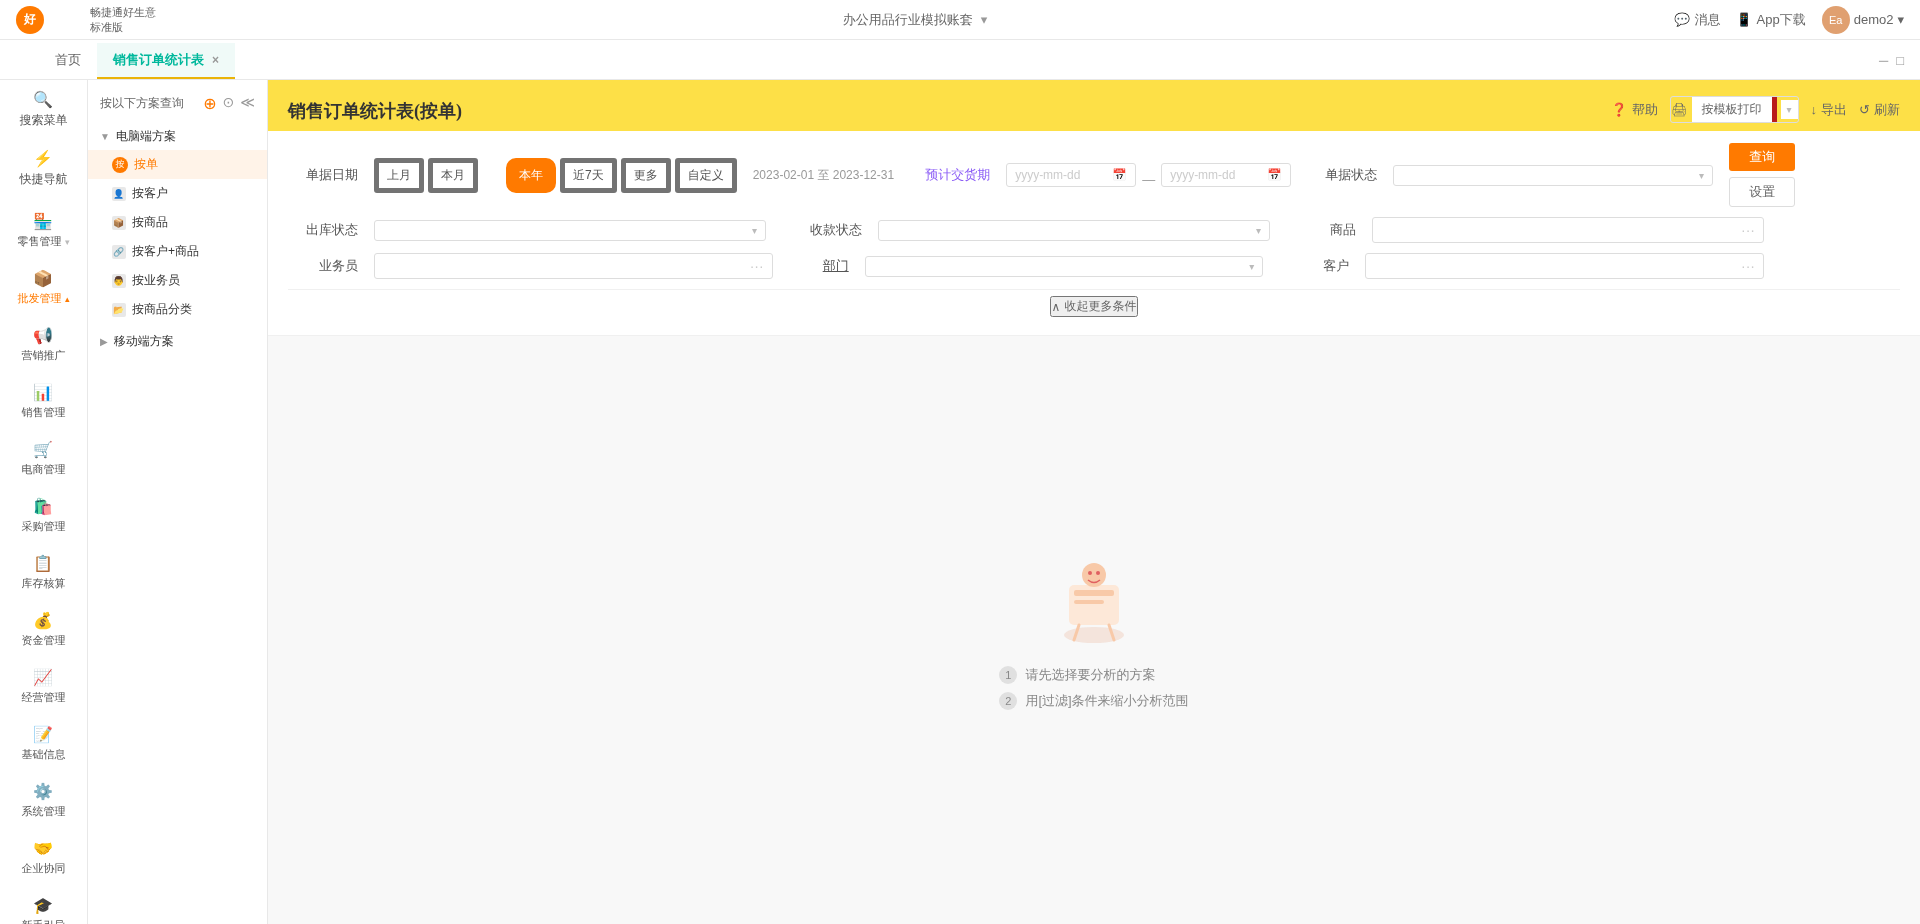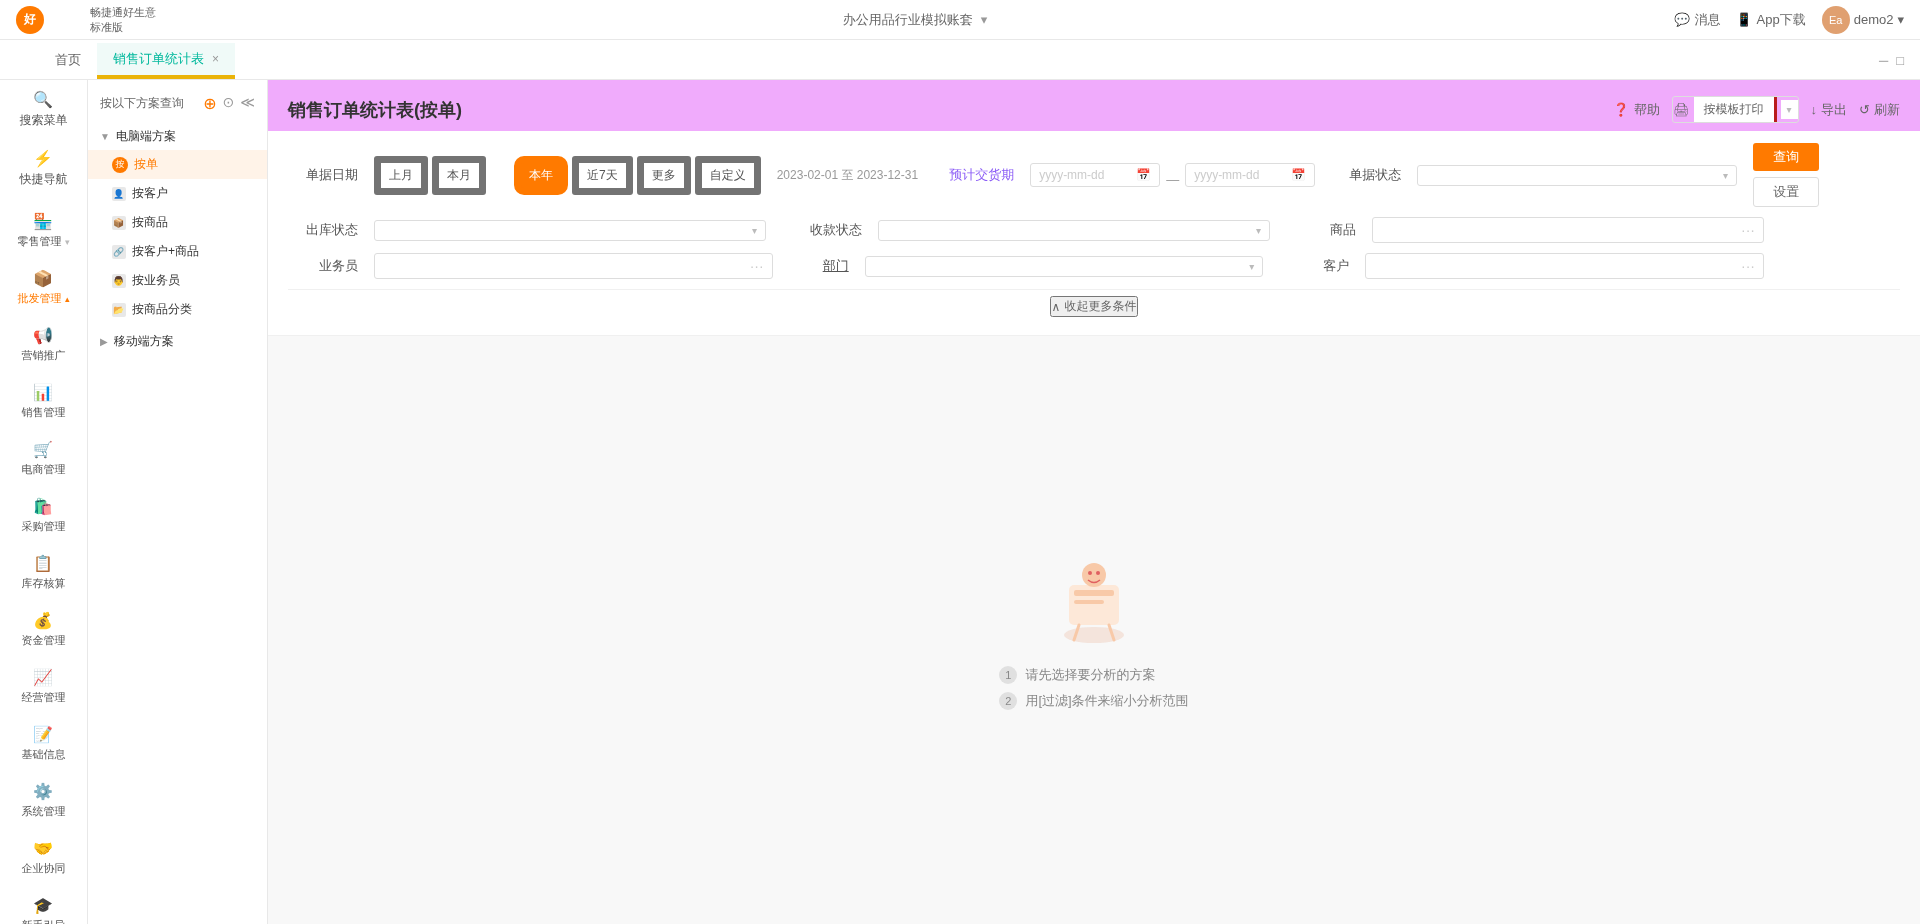"销售订单统计表" .tab.active { border-bottom: 4px solid #eab308 -> 2px solid #eab308; font-weight: none -> bold }
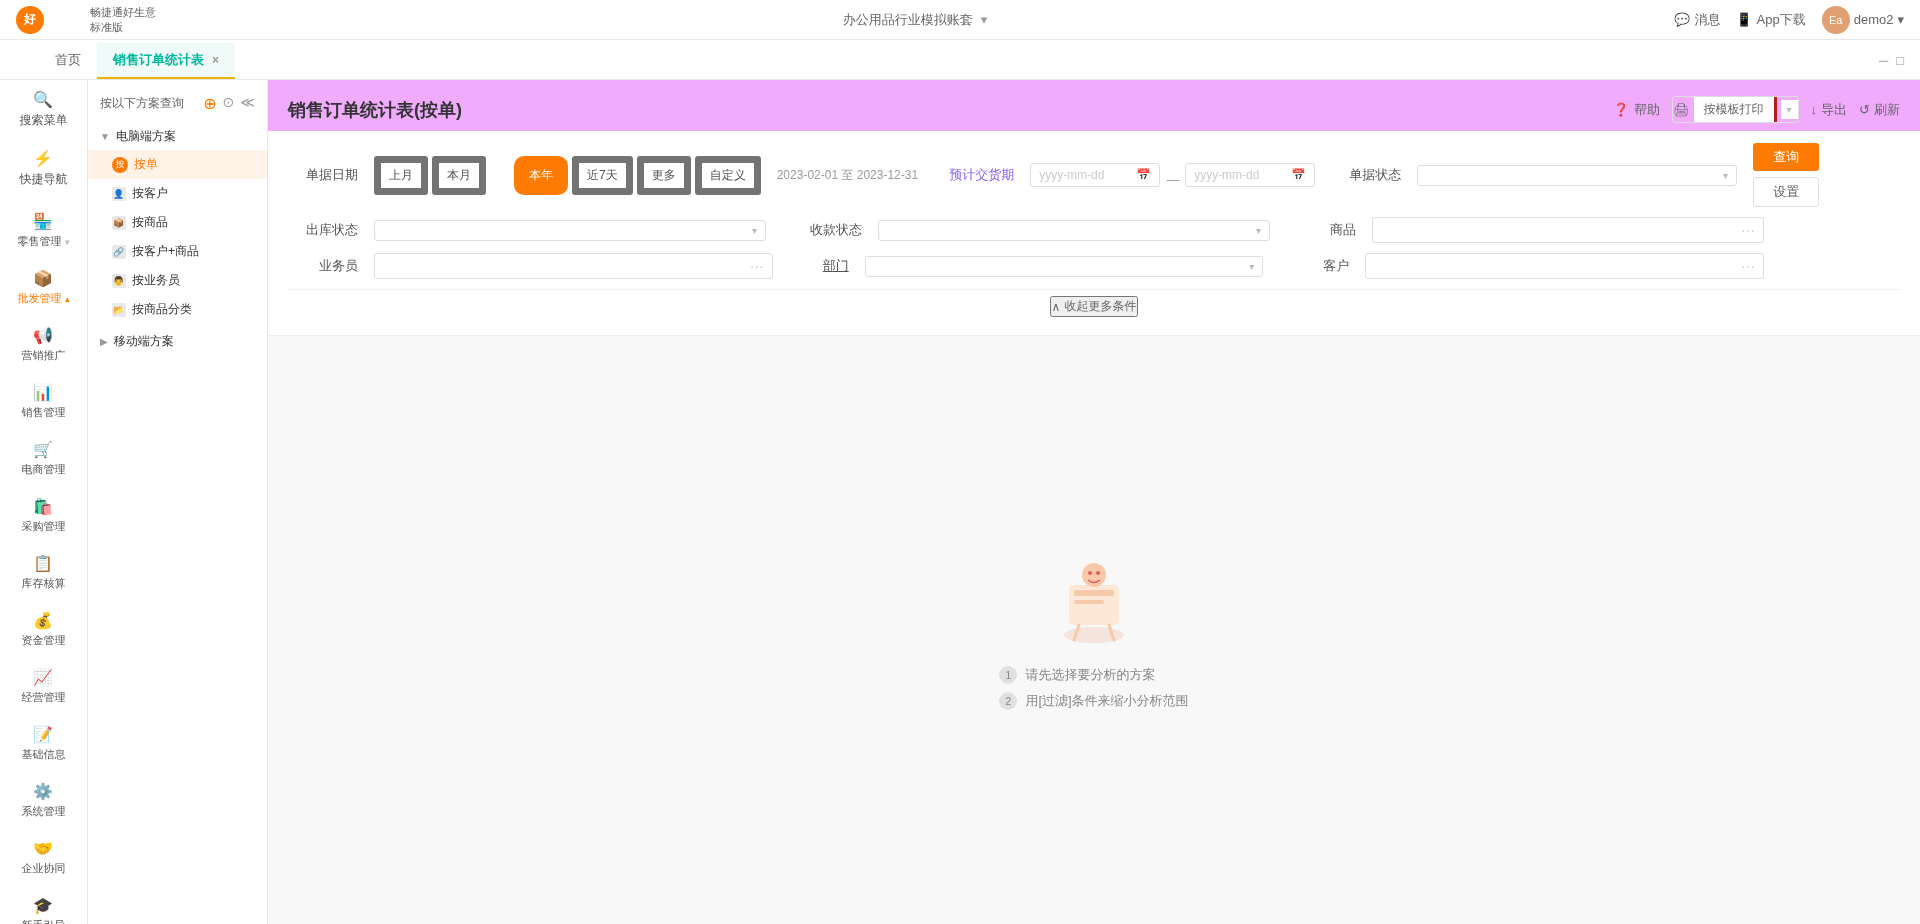"销售订单统计表(按单)" .page-header { align-items: center -> flex-end; background: #f0abfc -> #fde047; font-family: none -> Liberation Serif, serif }
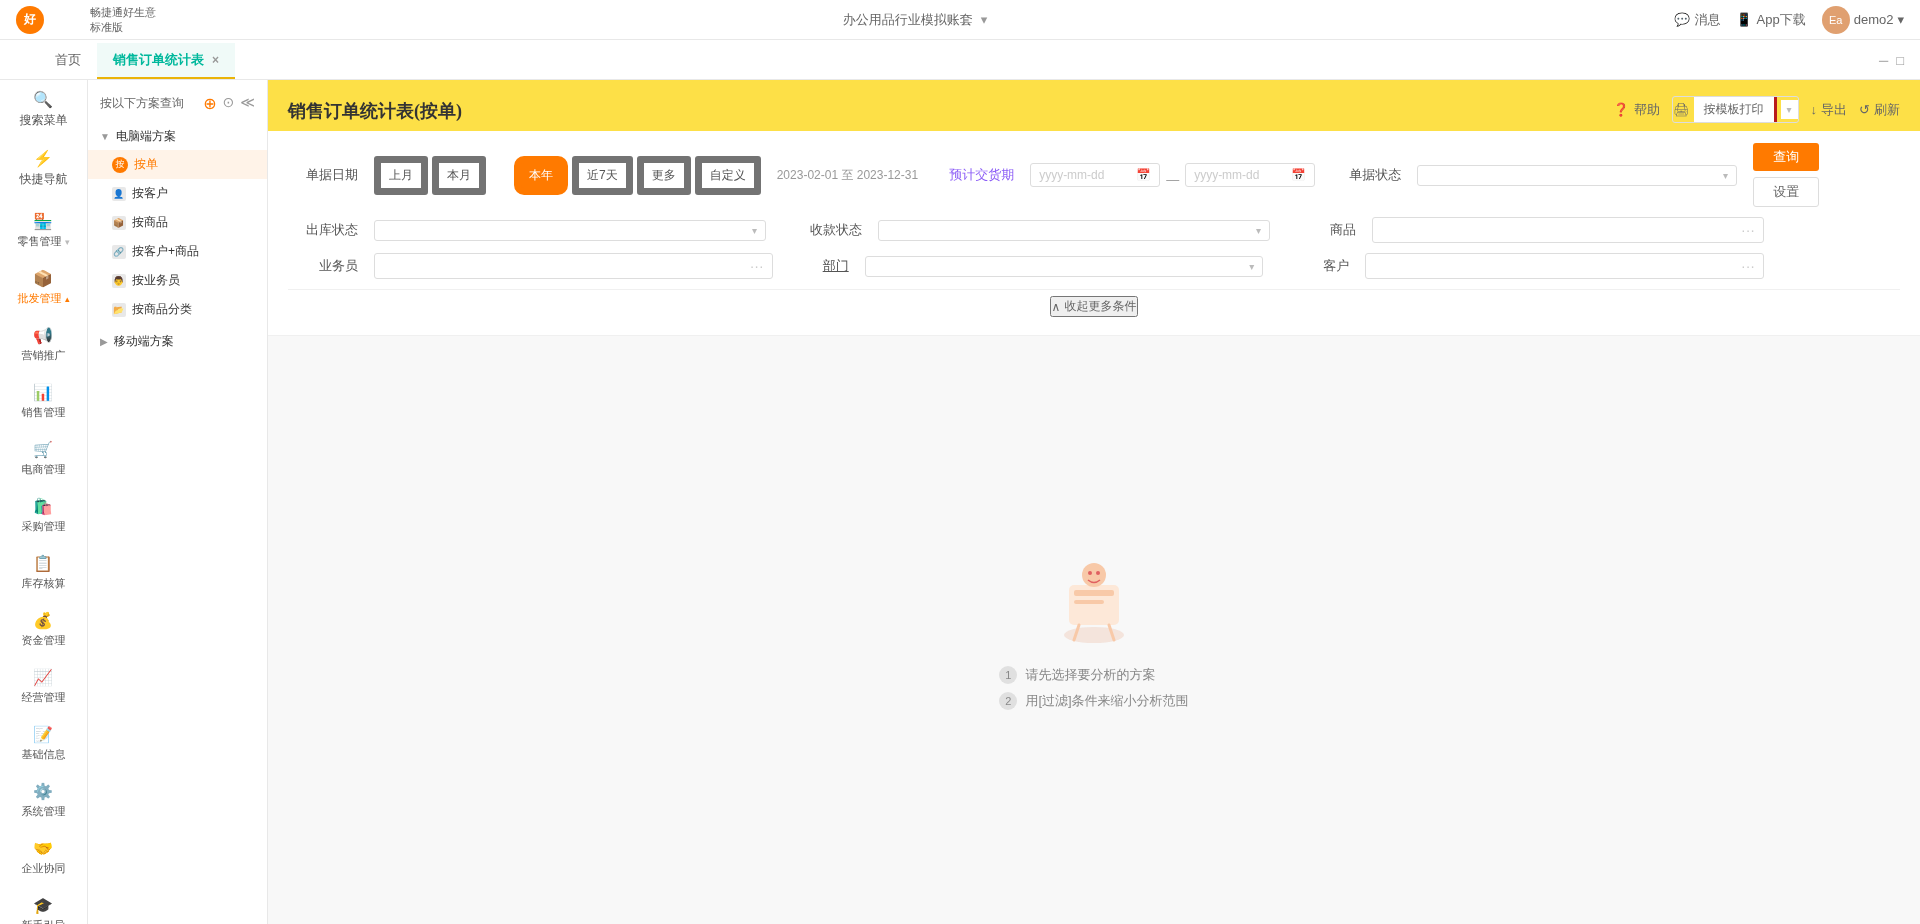"按模板打印" .print-btn-main { border-right: 3px solid #b91c1c -> 5px solid #b91c1c }
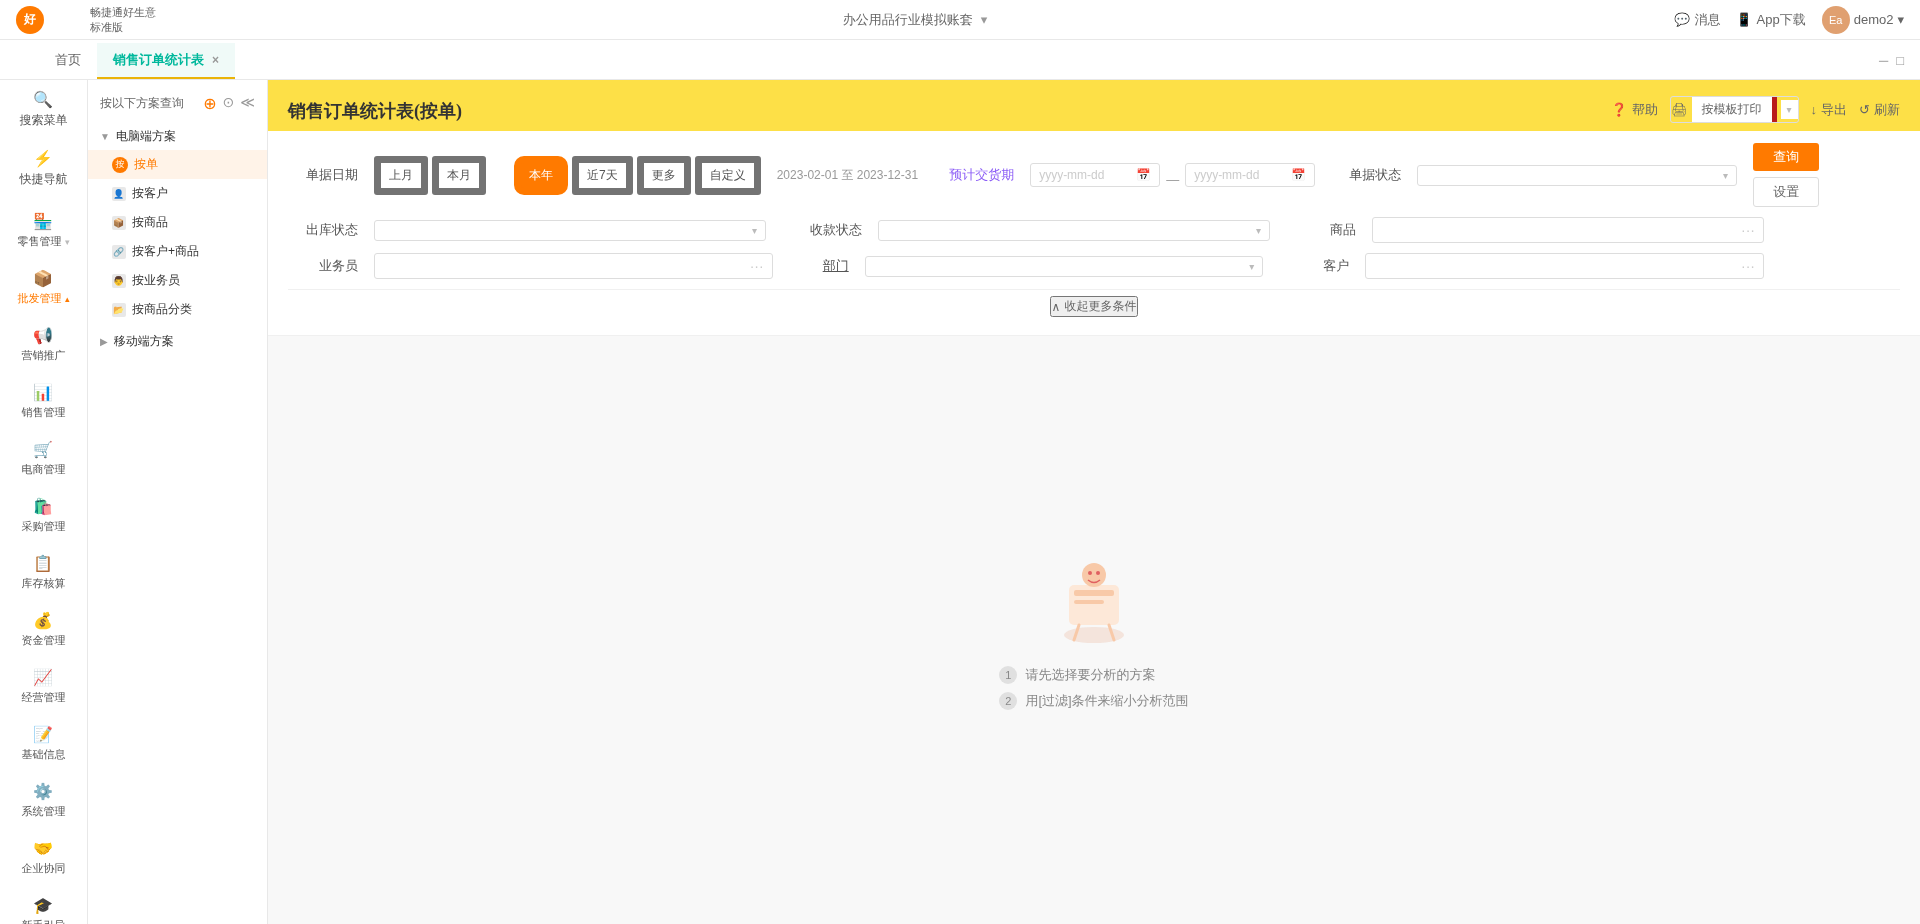"上月" .date-btn { border: 7px solid #737373 -> 5px solid #737373 }
